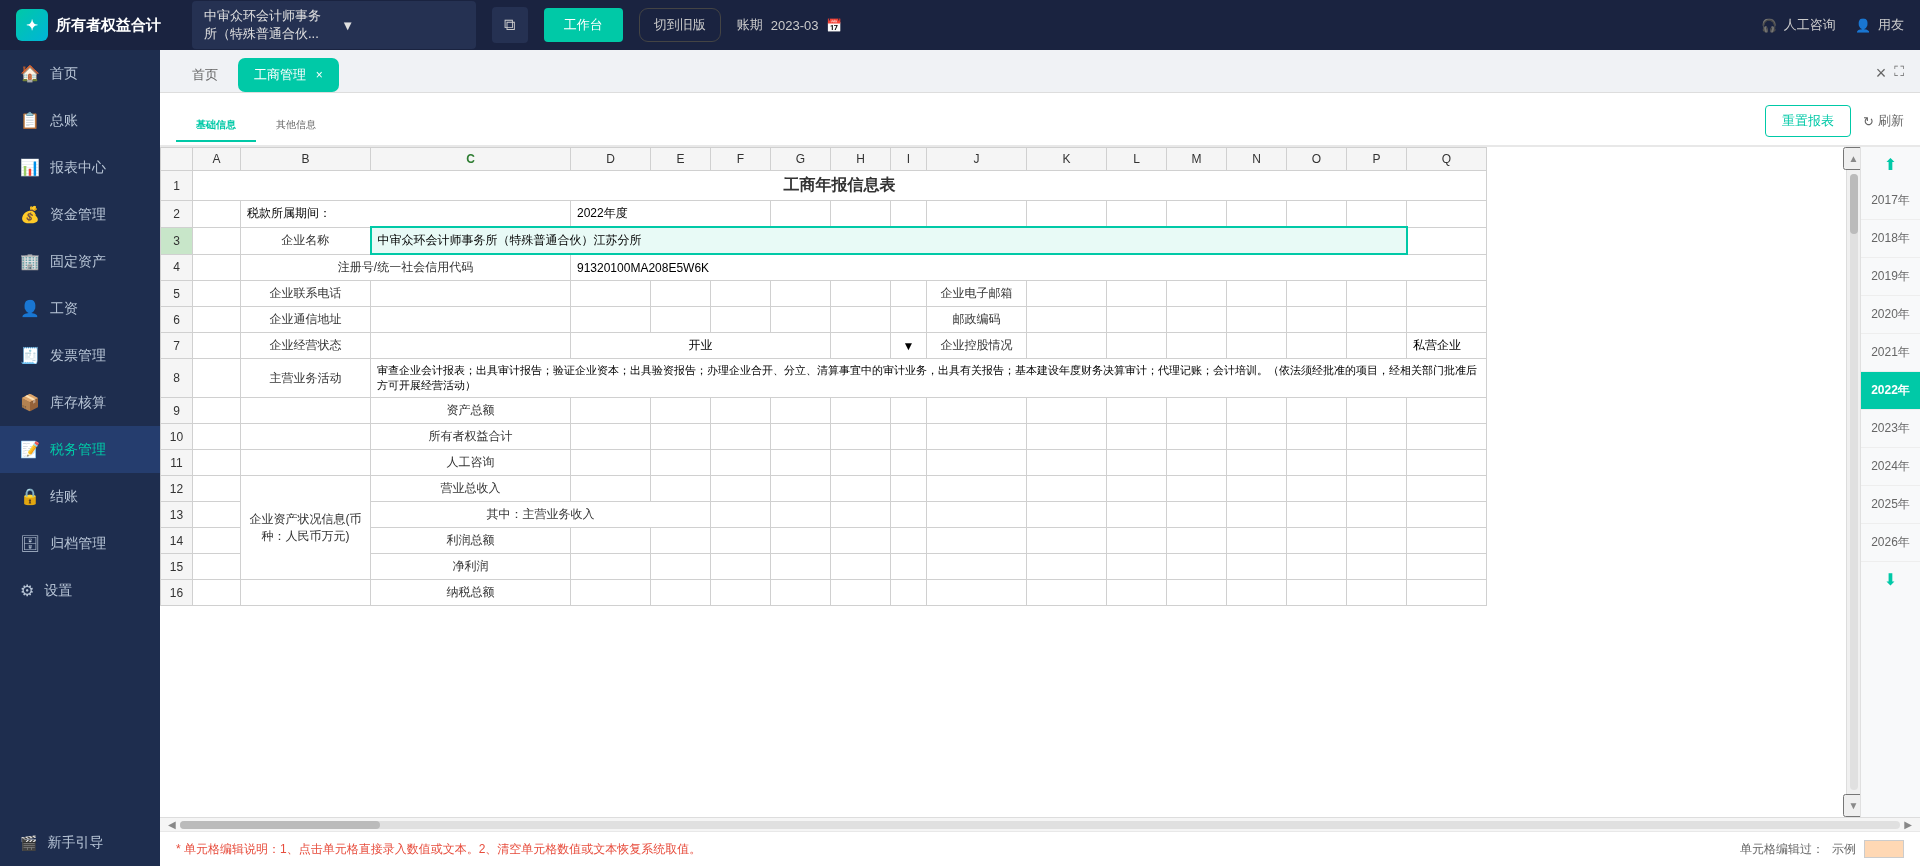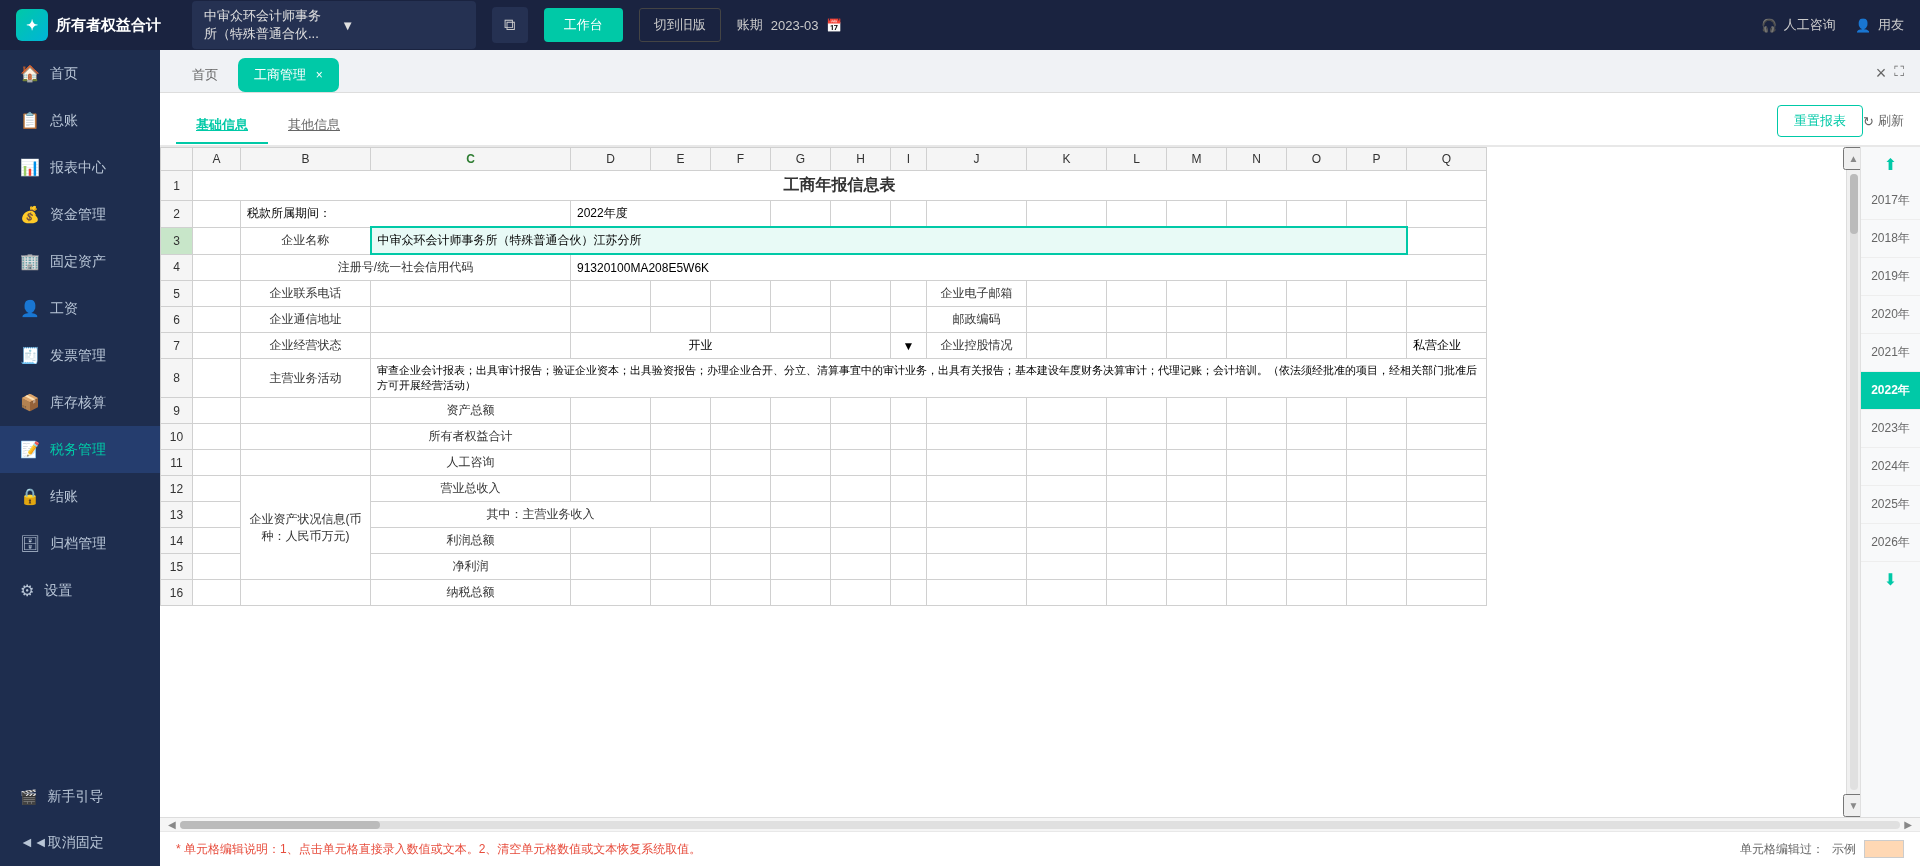"切到旧版" .old-version-btn { border-radius: 3px -> 9px }
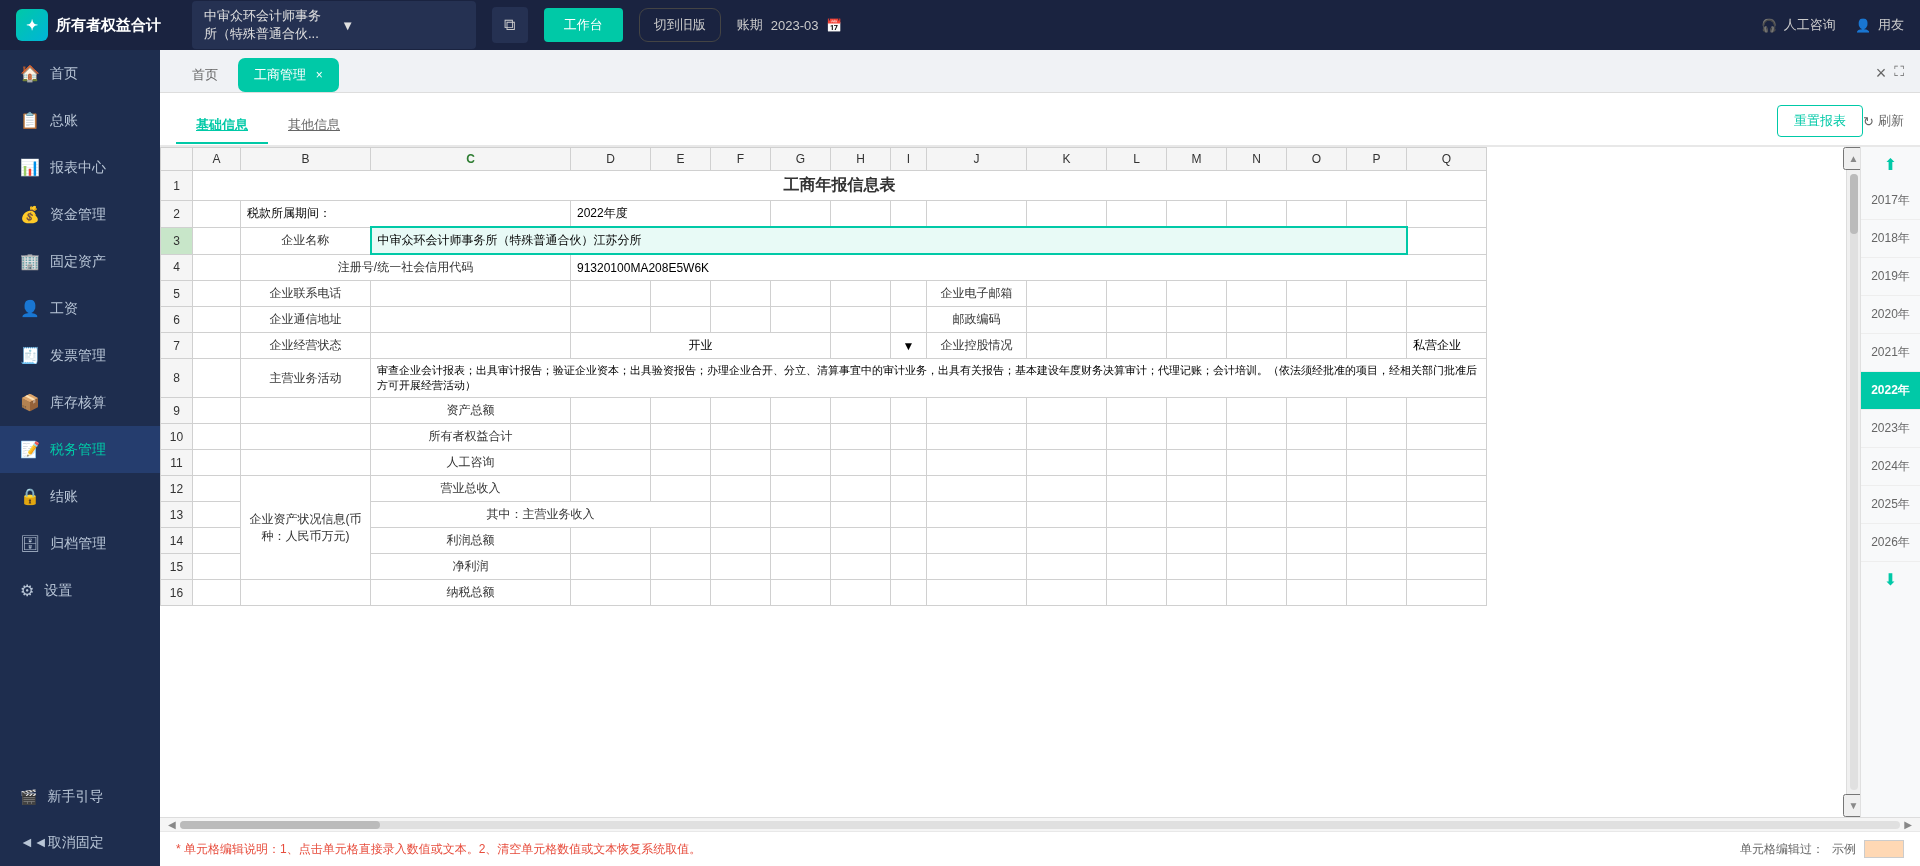"基础信息" .sub-tab { font-size: 13px -> 10px; text-decoration: underline -> none }
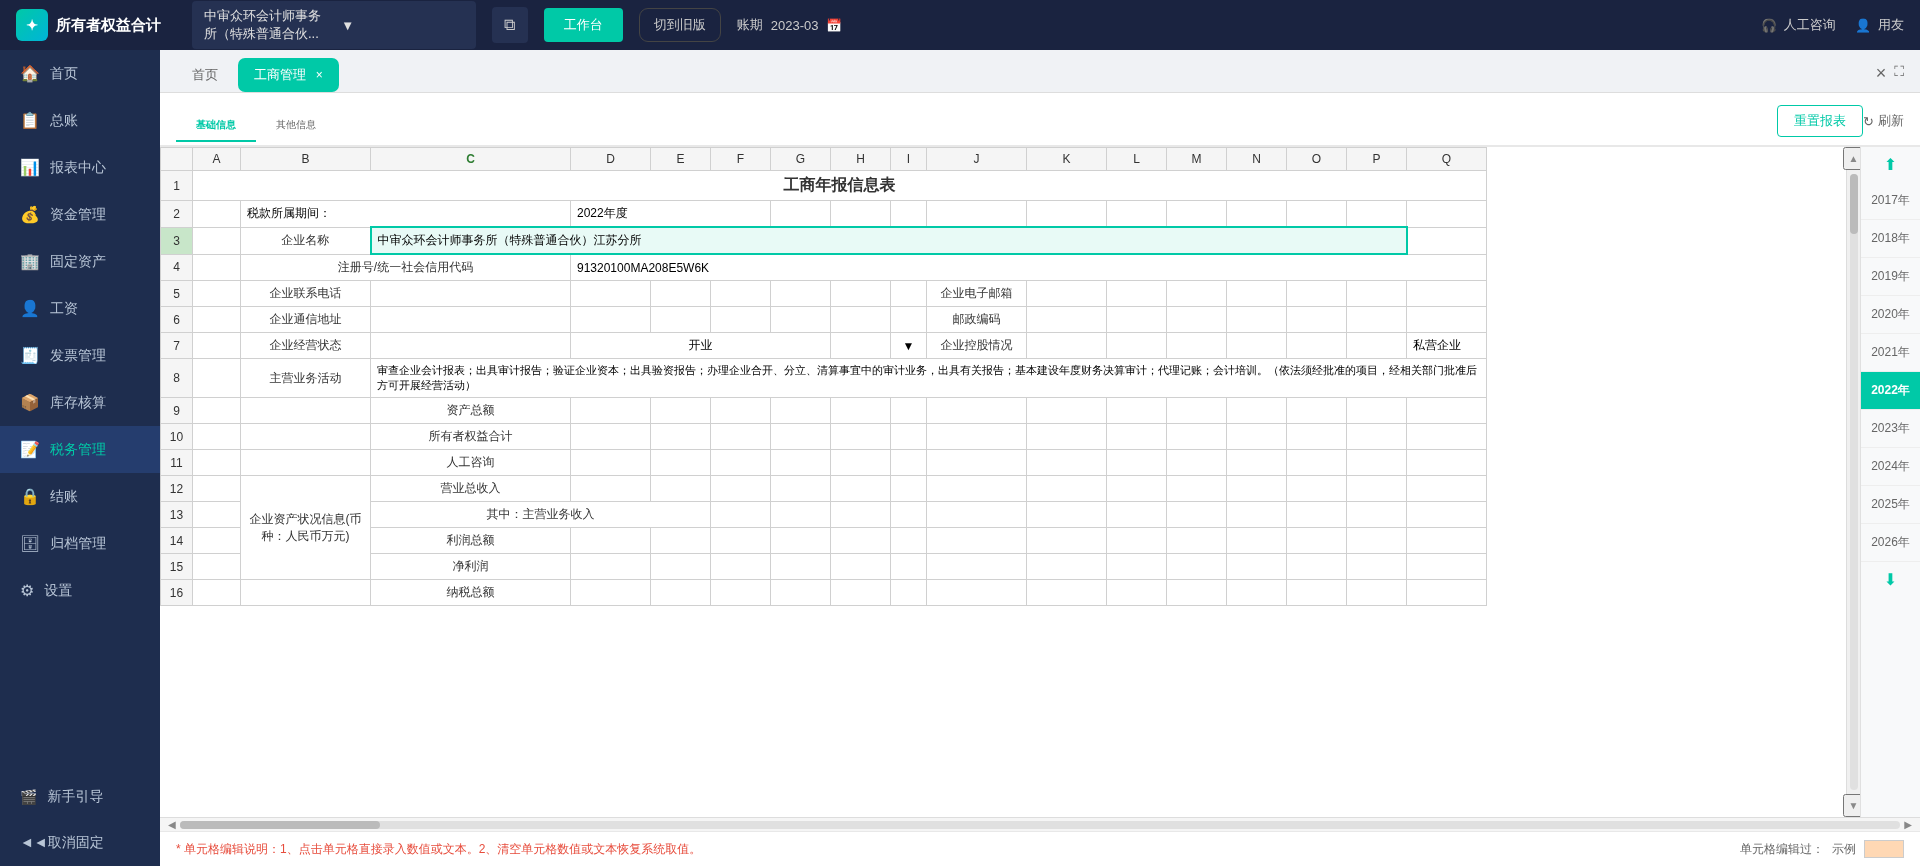"重置报表" .sub-tab-actions { gap: 0 -> 12px }
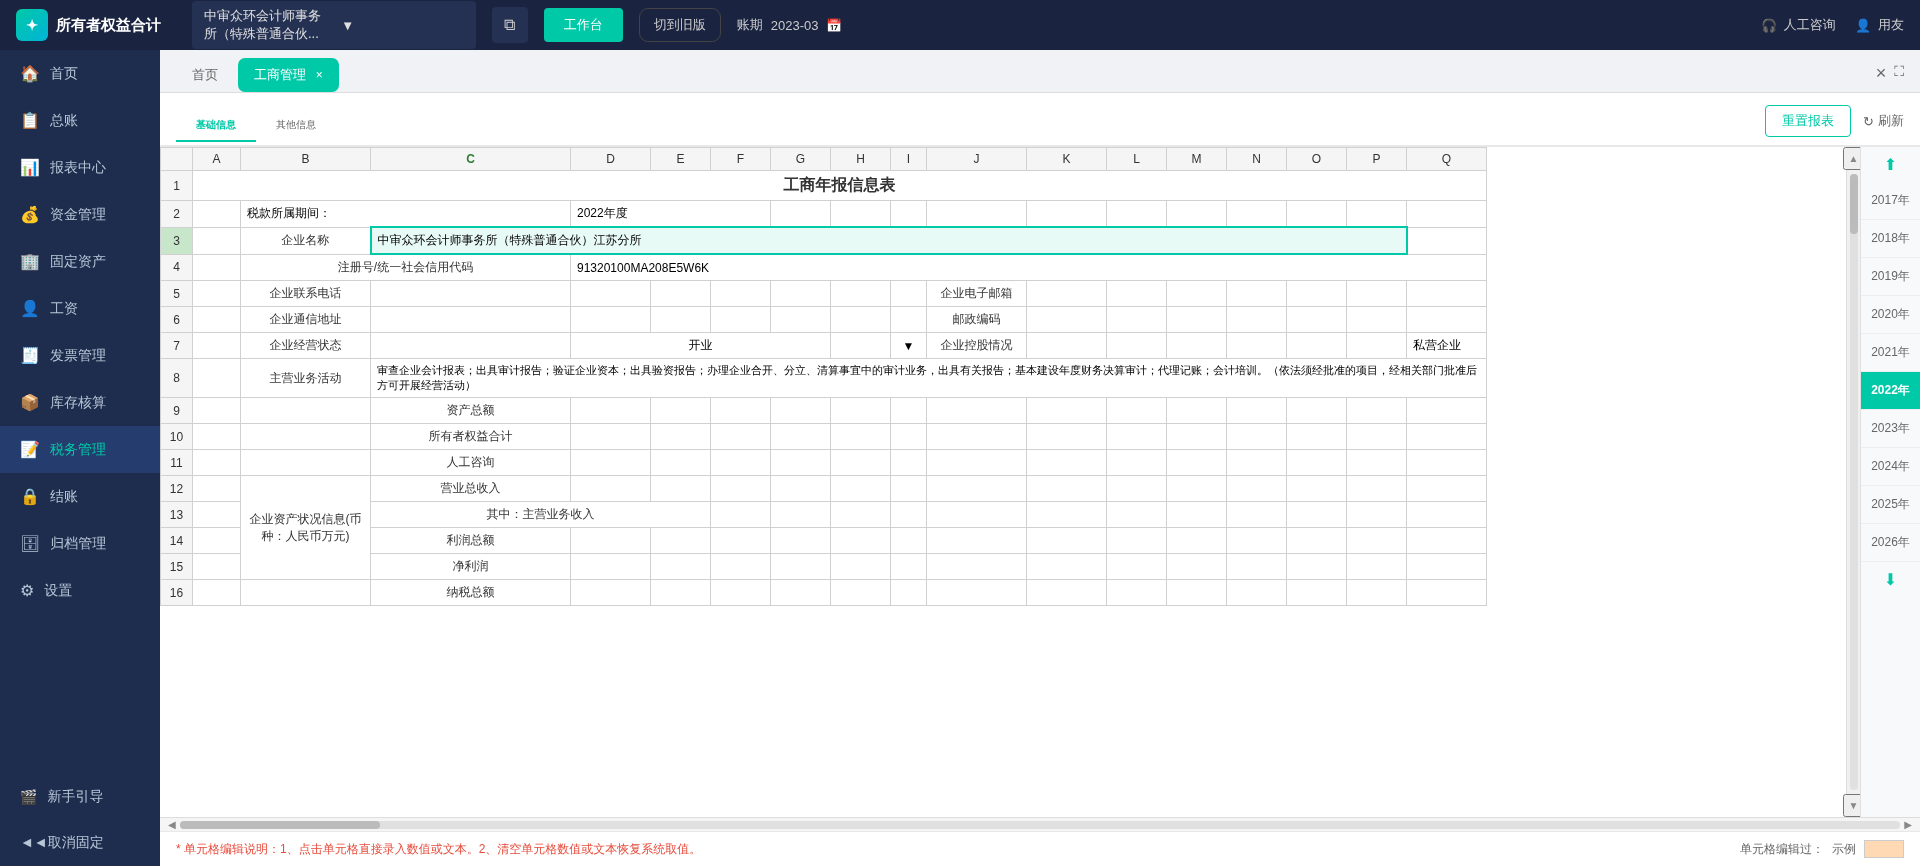"◄◄取消固定" div.sidebar-item { html: <div> <span>◄◄取消固定</span> </div> -> none }
